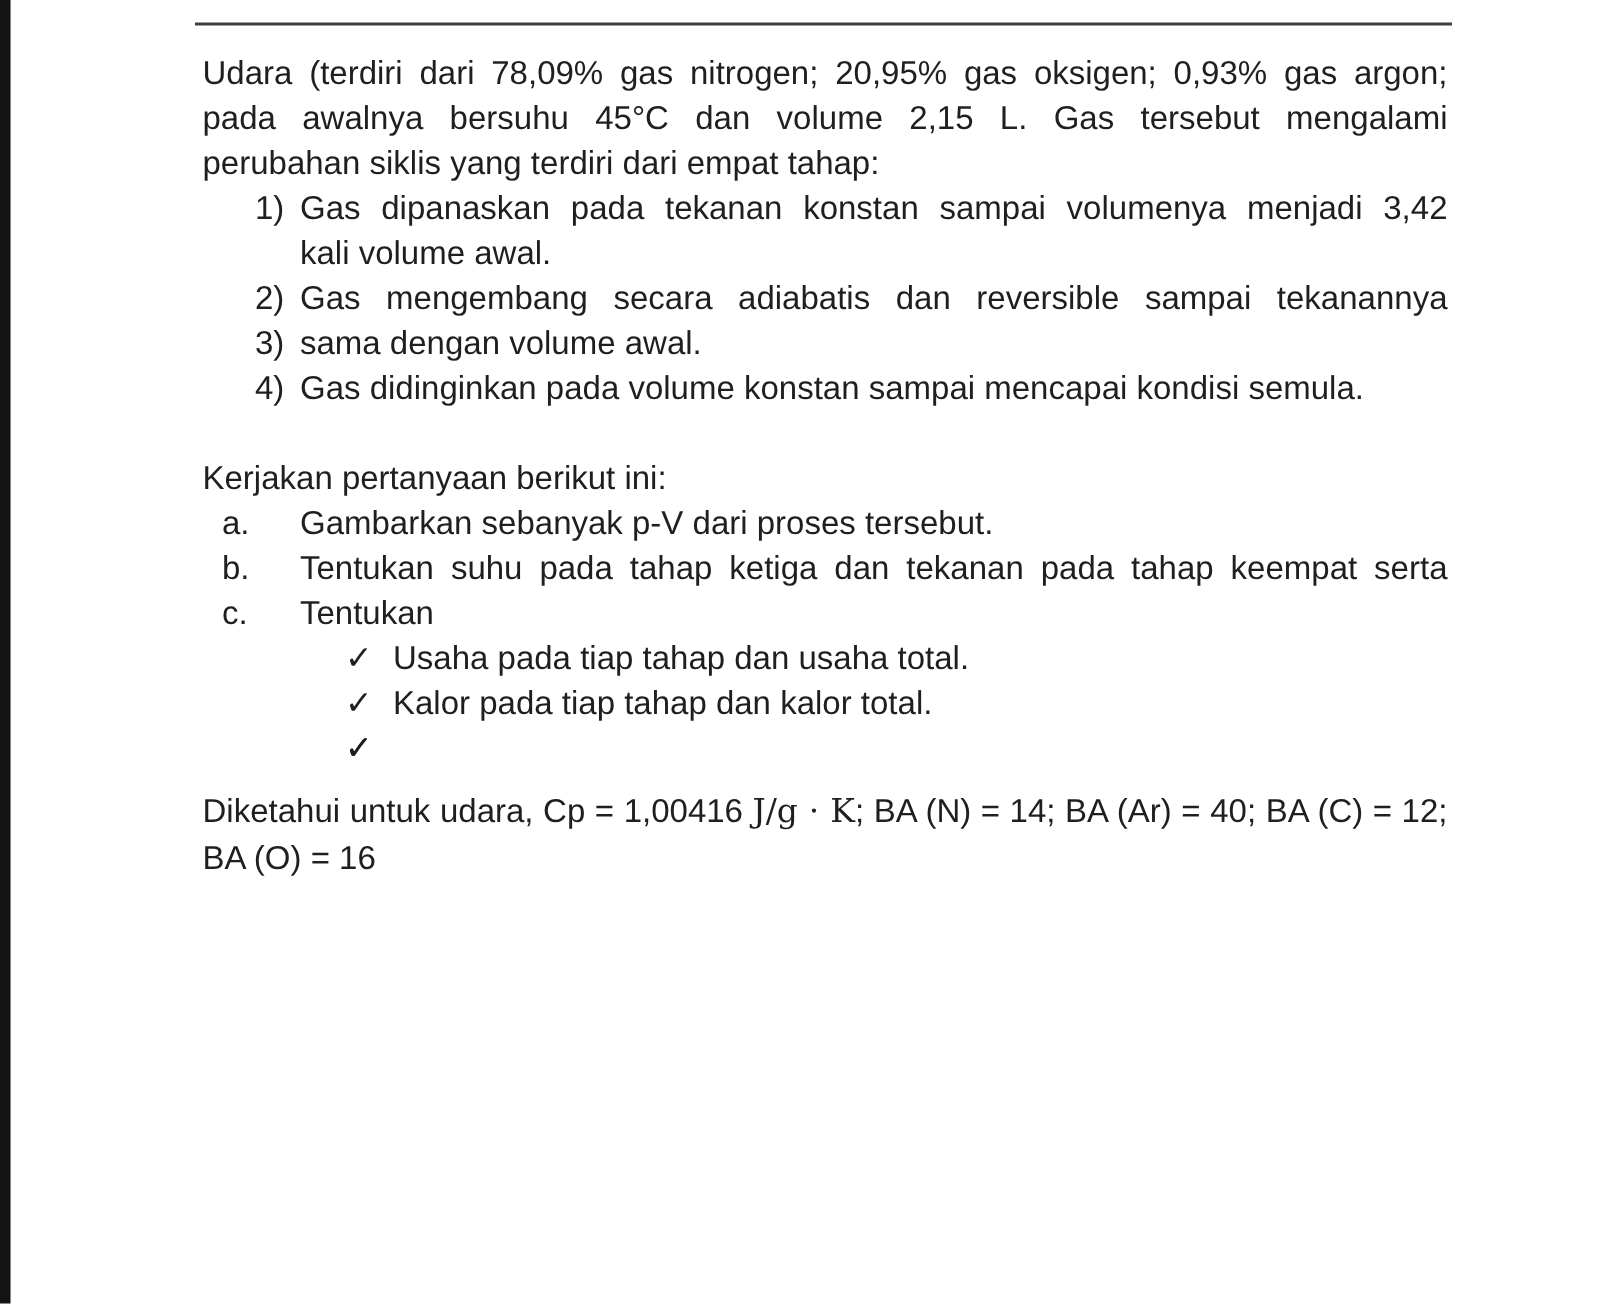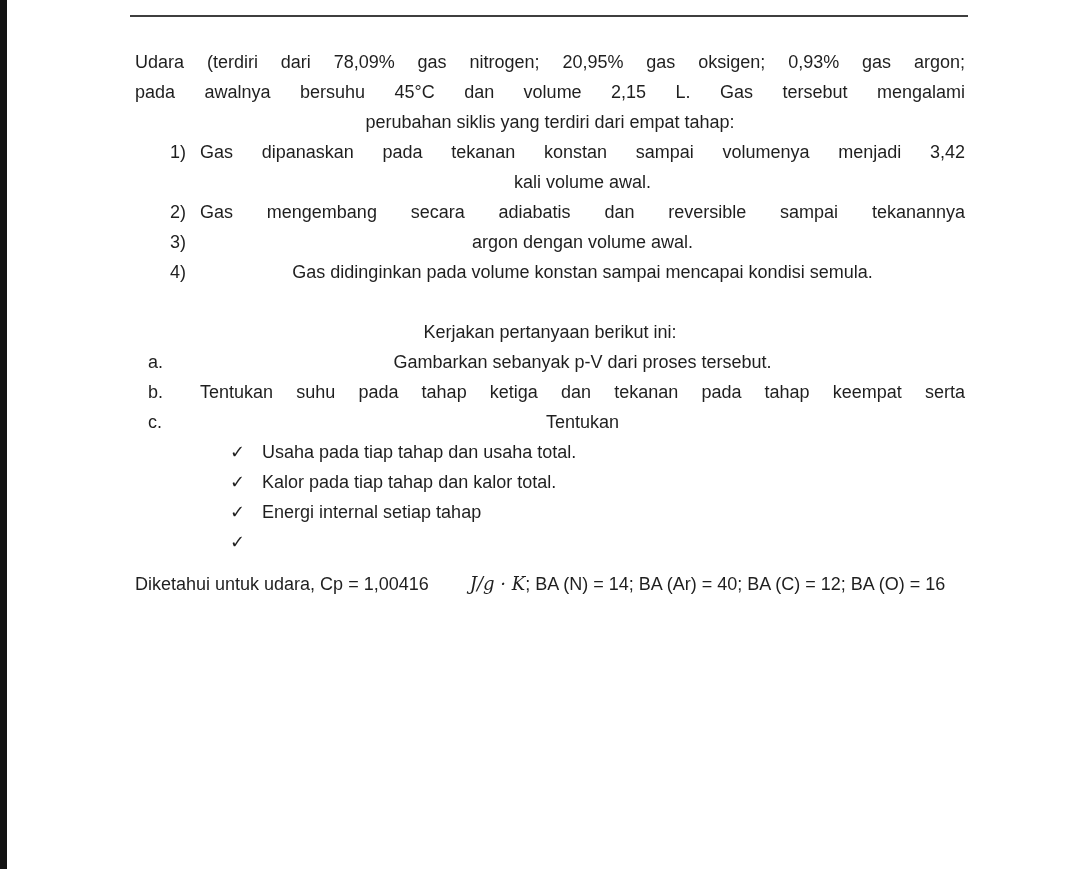"Udara (terdiri dari 78,09% gas" .content { font-size: 18px -> 22px; top: 47px -> 34px }
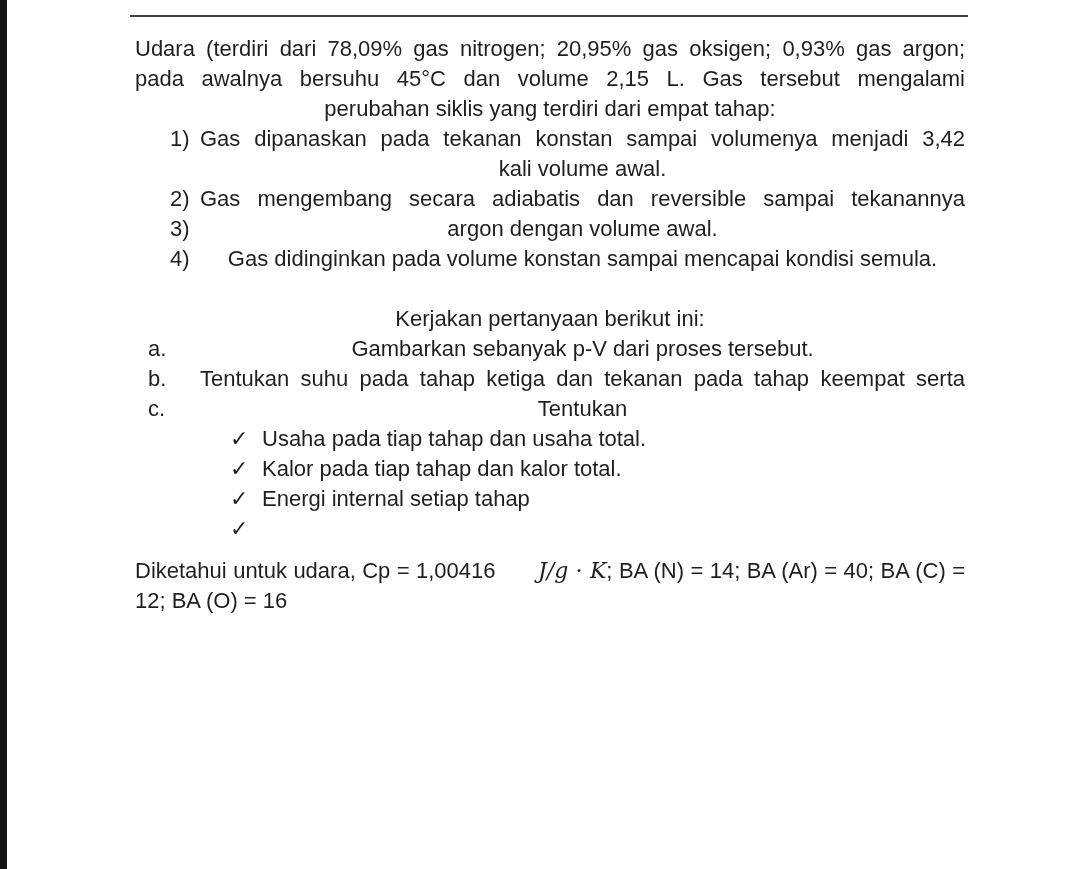"perubahan siklis yang terdiri dari" .lline { text-align: center -> left }
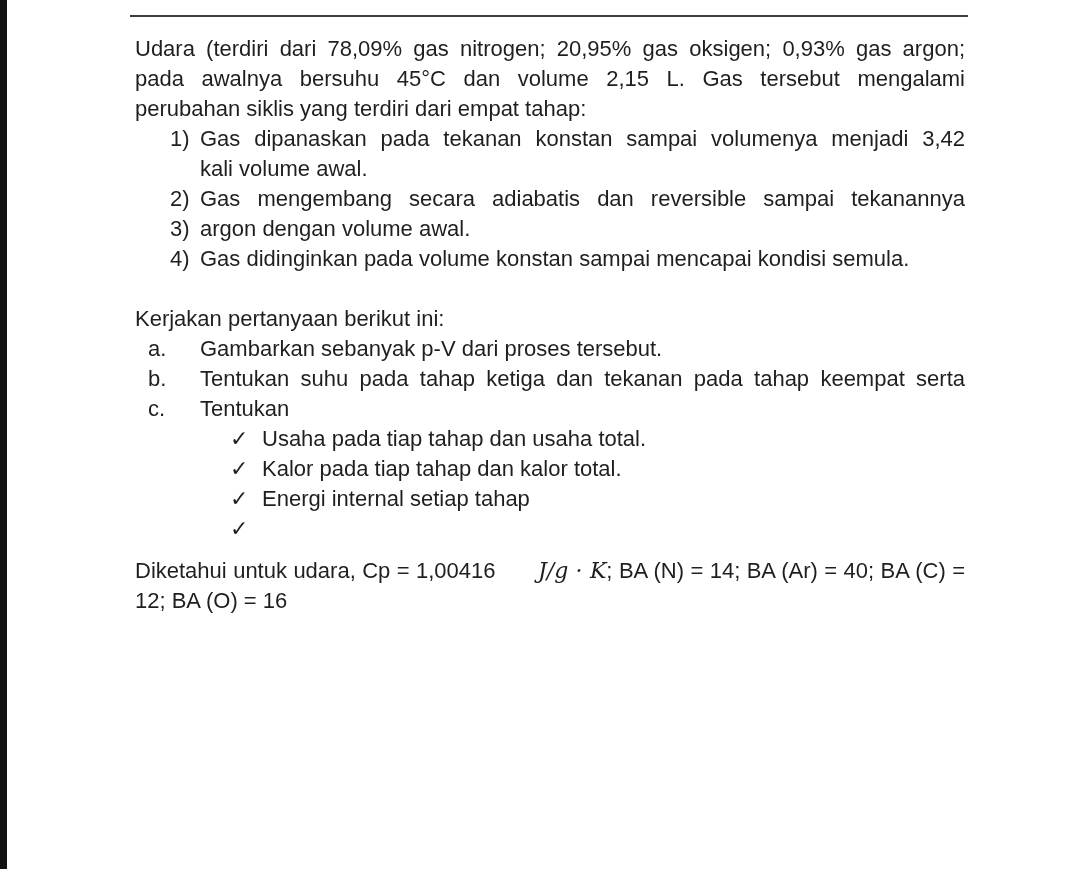"argon dengan volume awal." div.lline { text: argon -> sama }
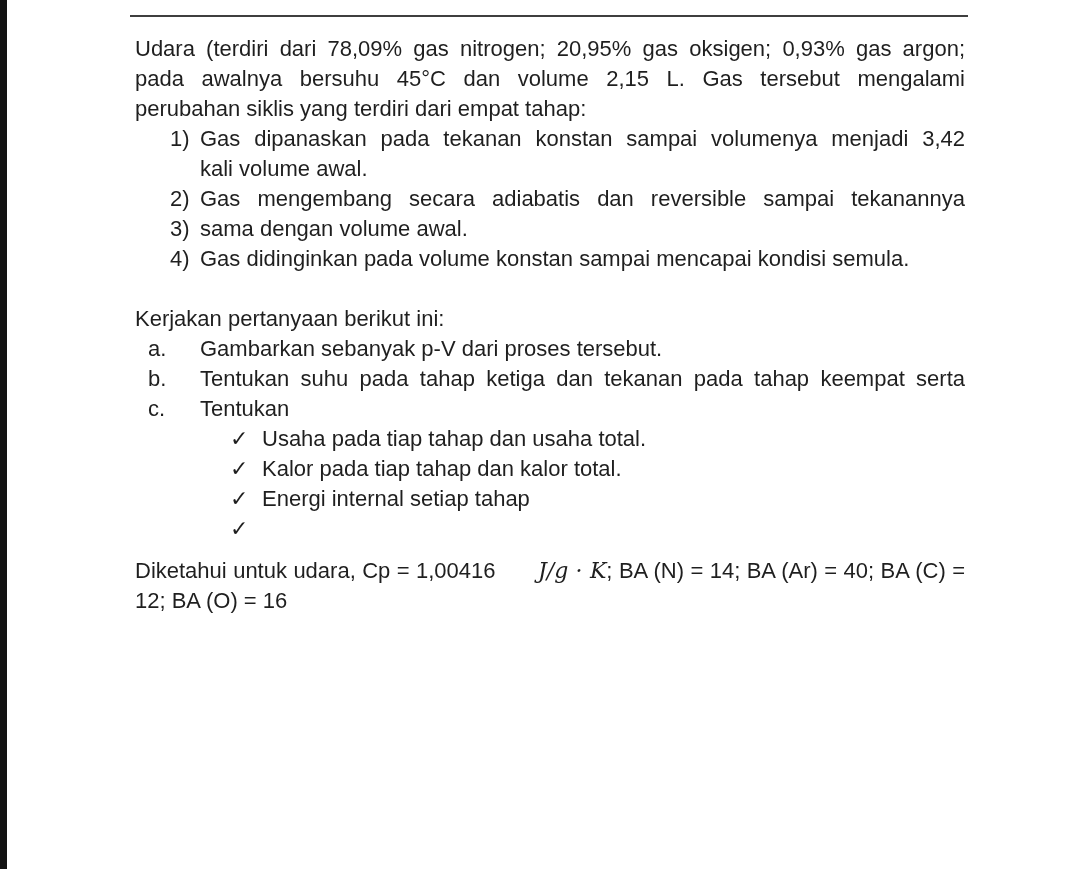"Energi internal setiap tahap" span { html: <span>Energi internal setiap tahap</span> -> none }
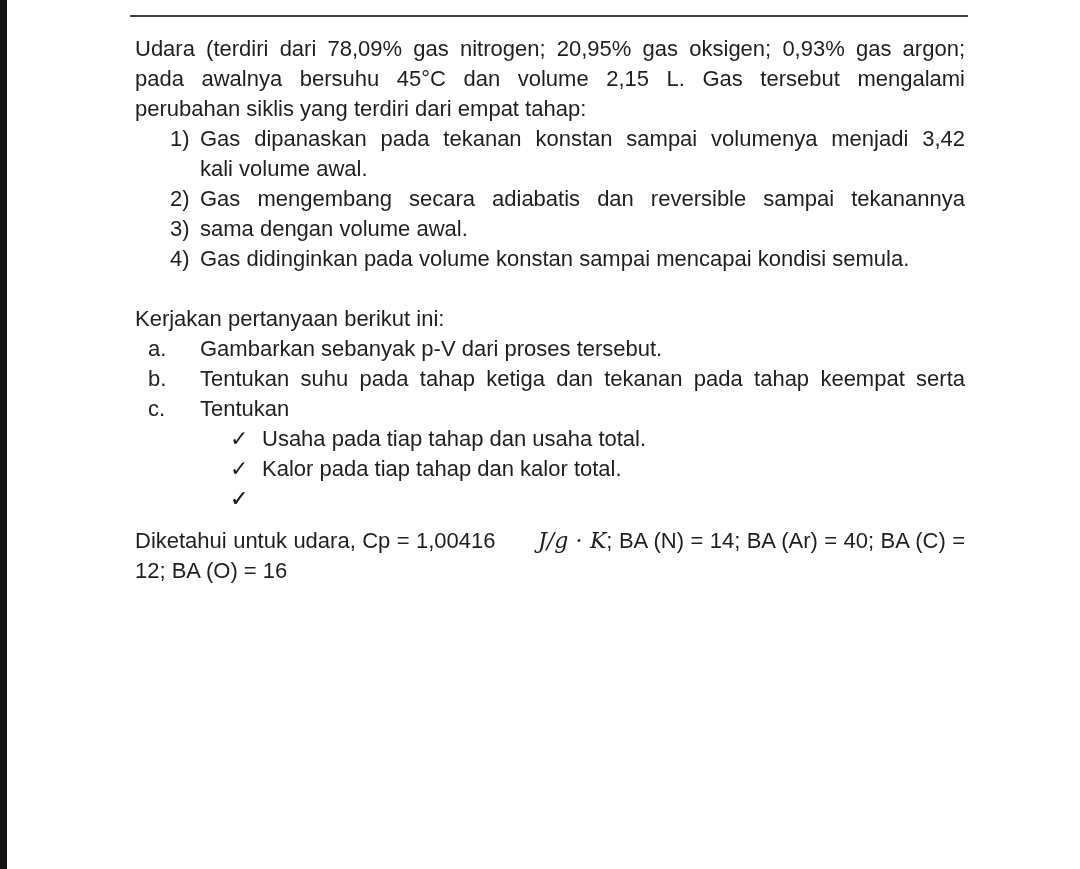"J/g · K" .math { font-style: italic -> none; margin-left: 36px -> none }
